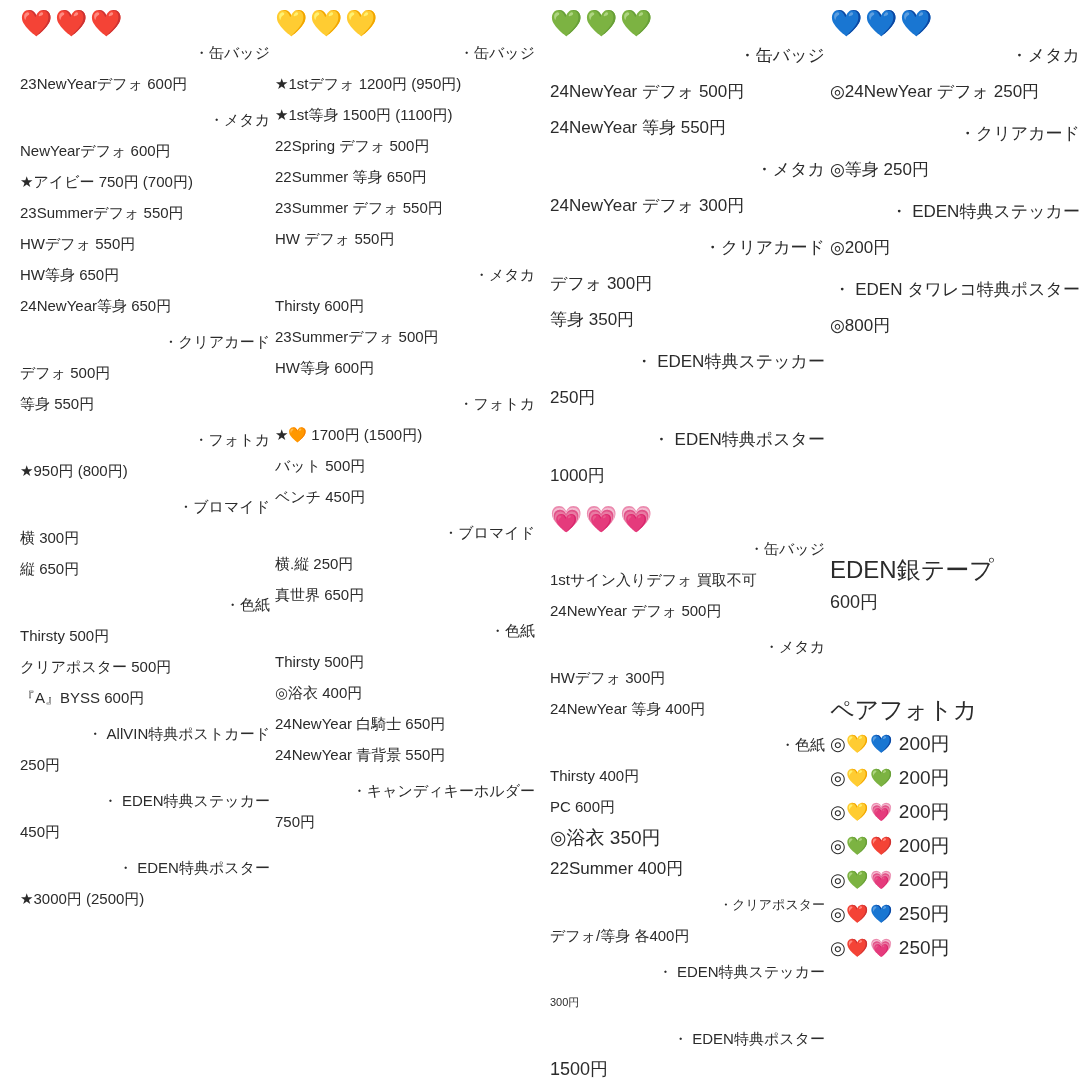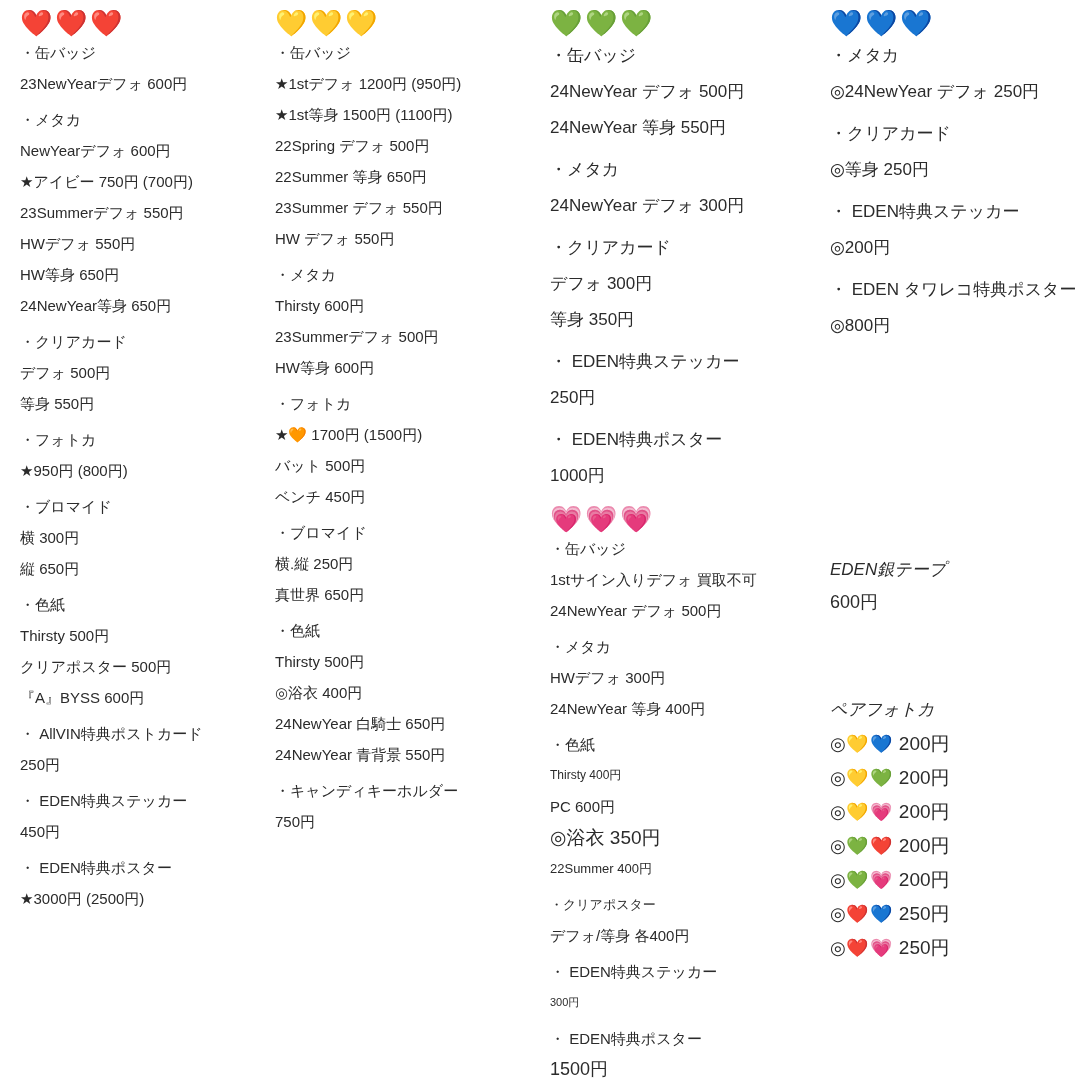"・缶バッジ" .grp-head { text-align: none -> right }
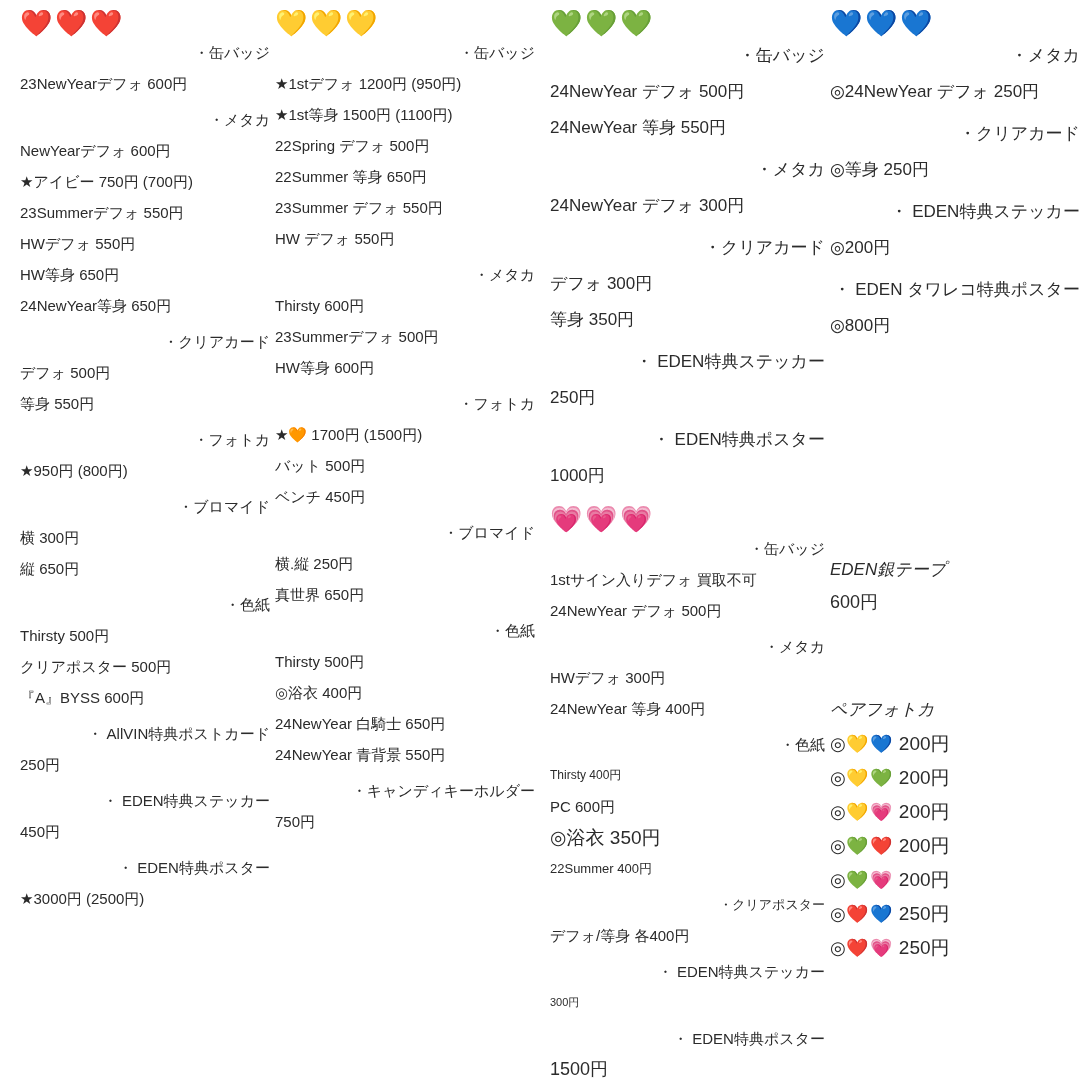"EDEN銀テープ" .plain-title { font-size: 17px -> 24px; font-style: italic -> none }
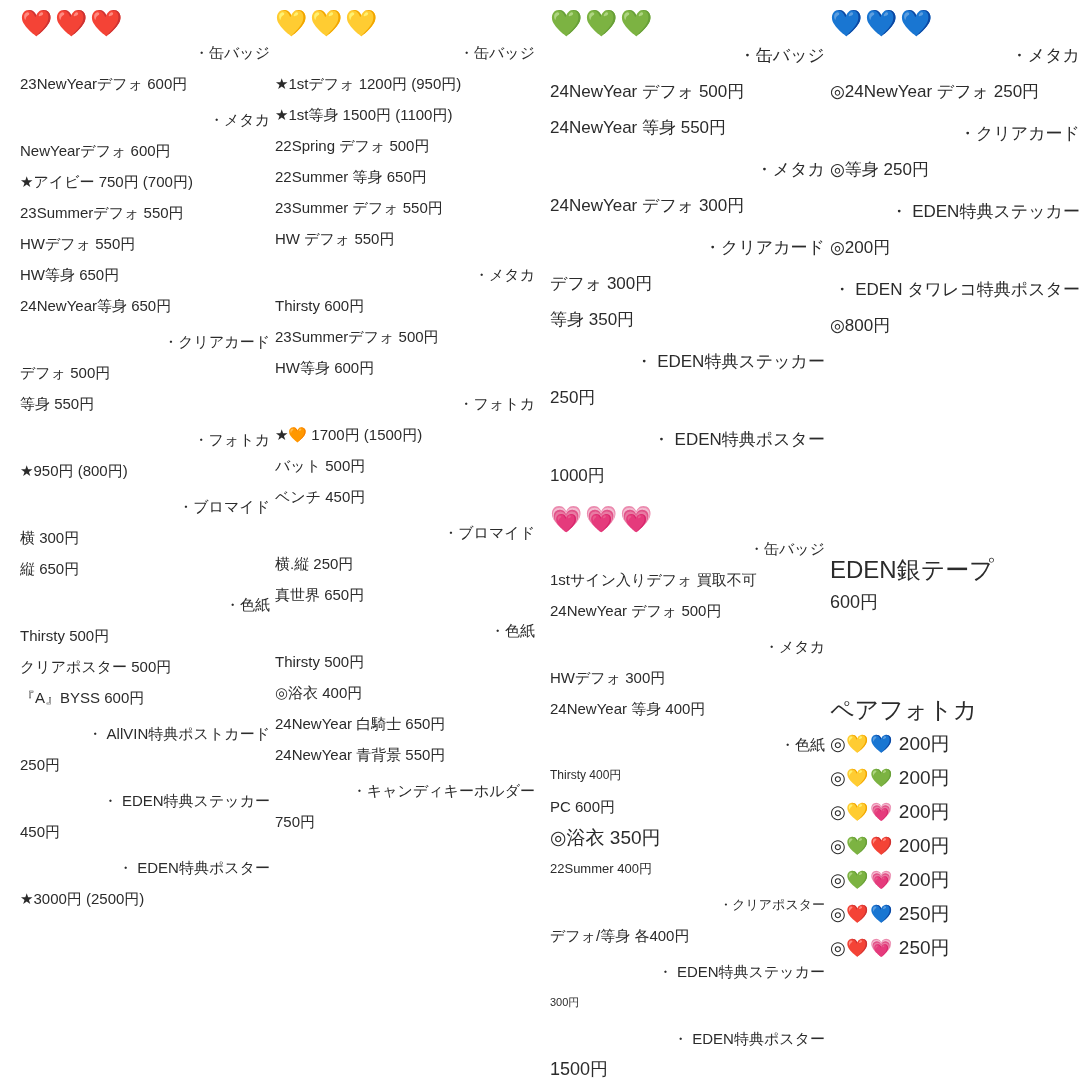"Thirsty 400円" div.line { font-size: 12px -> 15px }
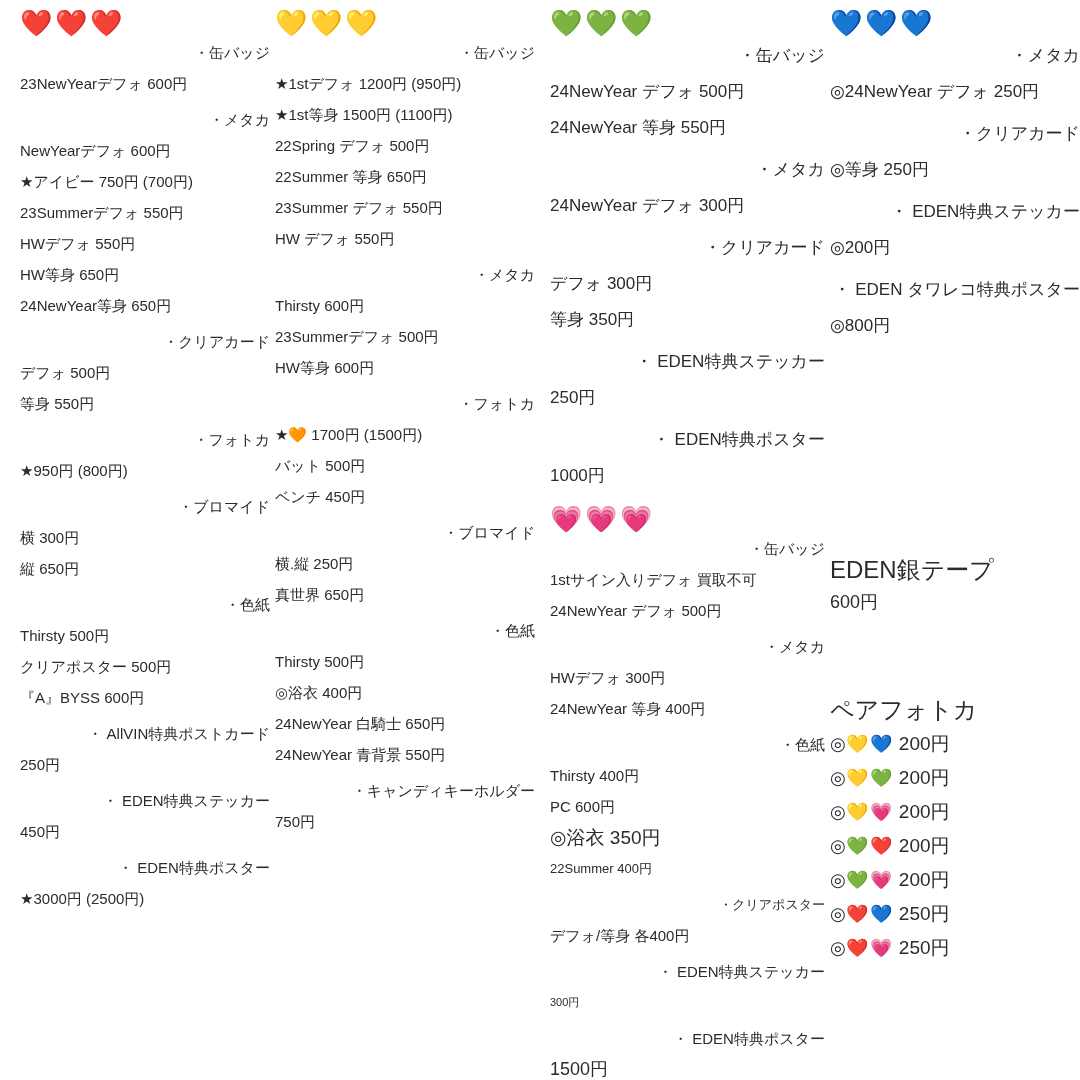"22Summer 400円" div.line { font-size: 13px -> 17px }
